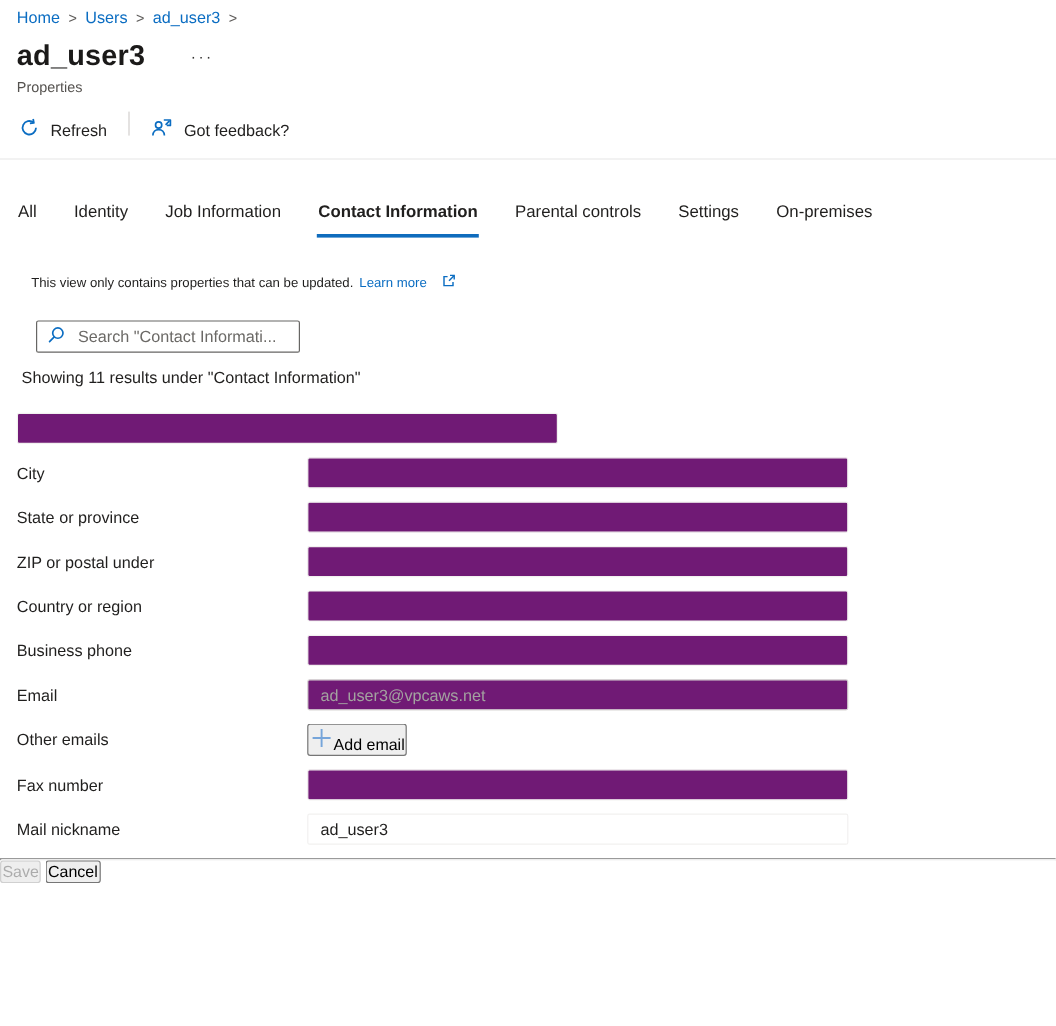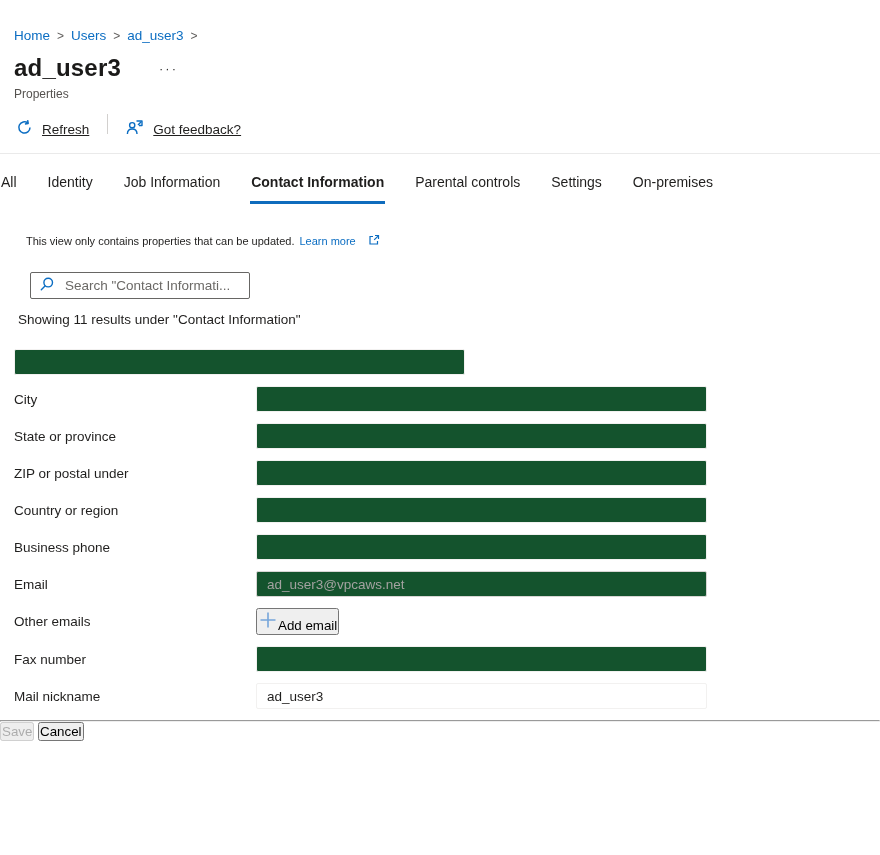"Home" .breadcrumb { padding: 28px 0 0 14px -> 7px 0 0 14px }
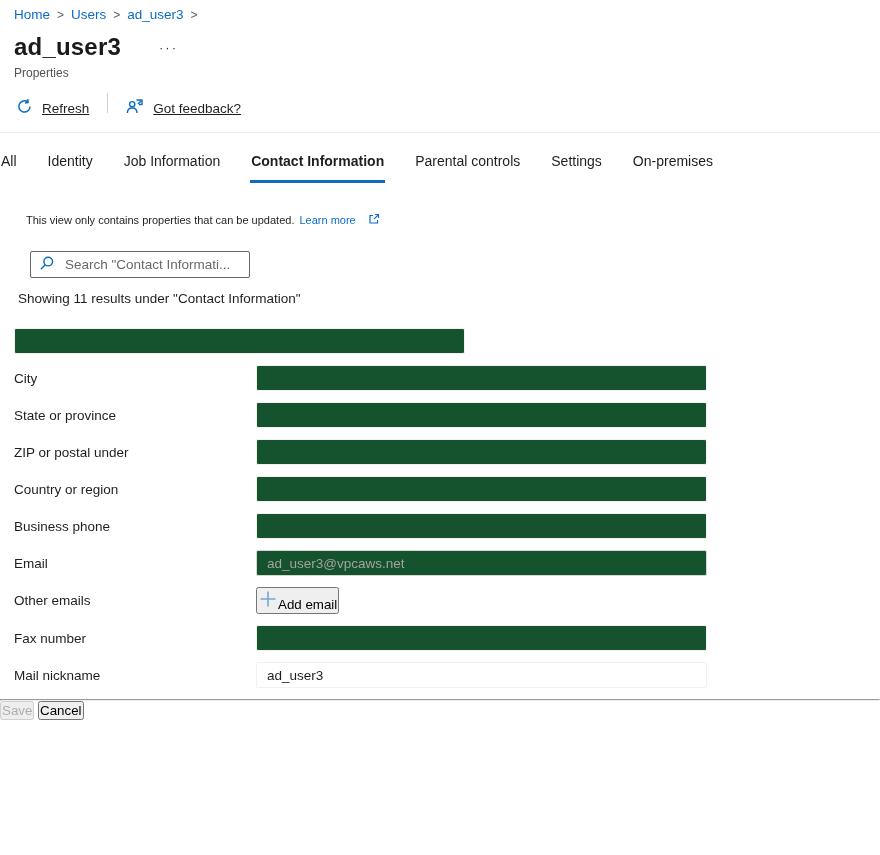"Refresh" .toolbar { text-decoration: underline -> none }
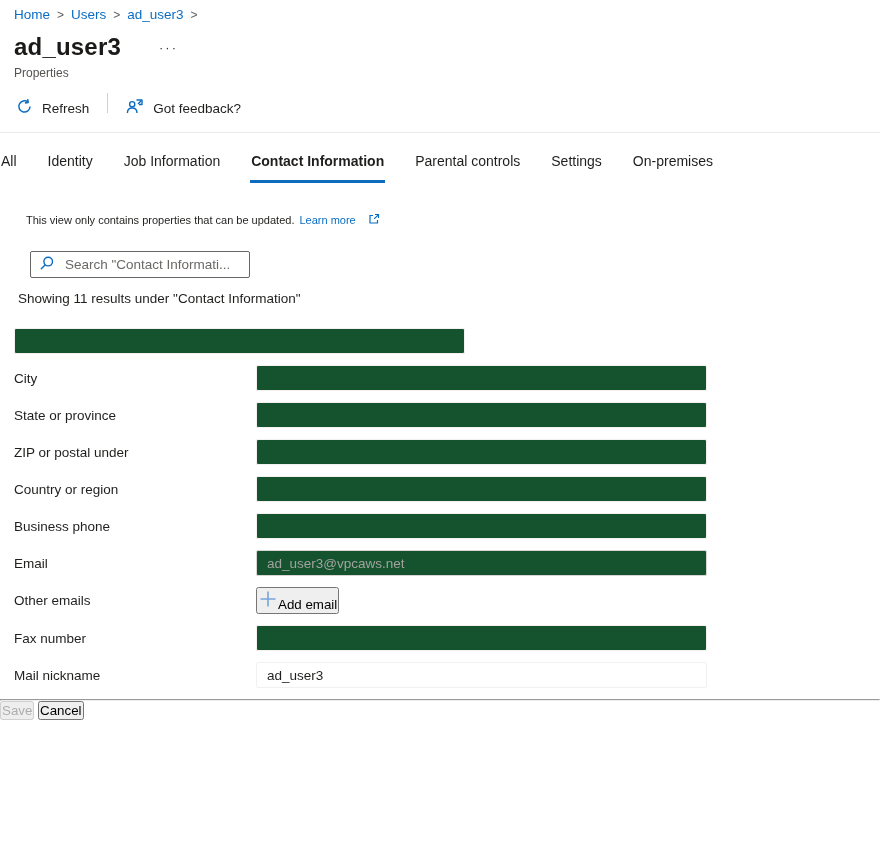"All" .tabs { margin-top: 20px -> 35px; padding-left: none -> 14px }
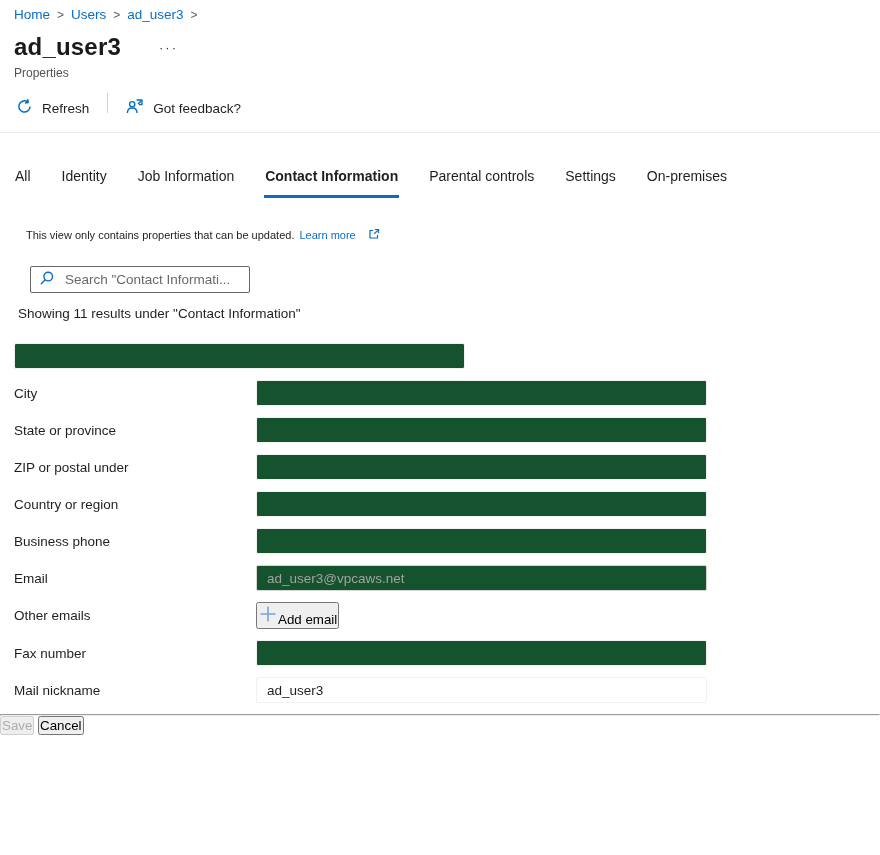"ad_user3@vpcaws.net" .field { background: #14532d -> #701a75 }
